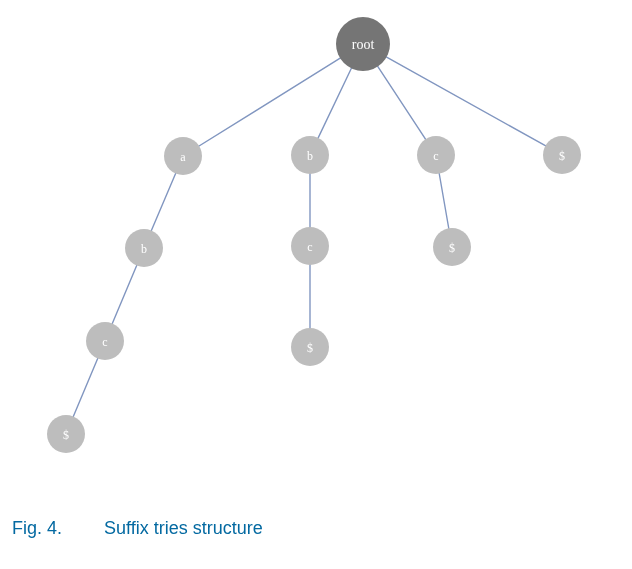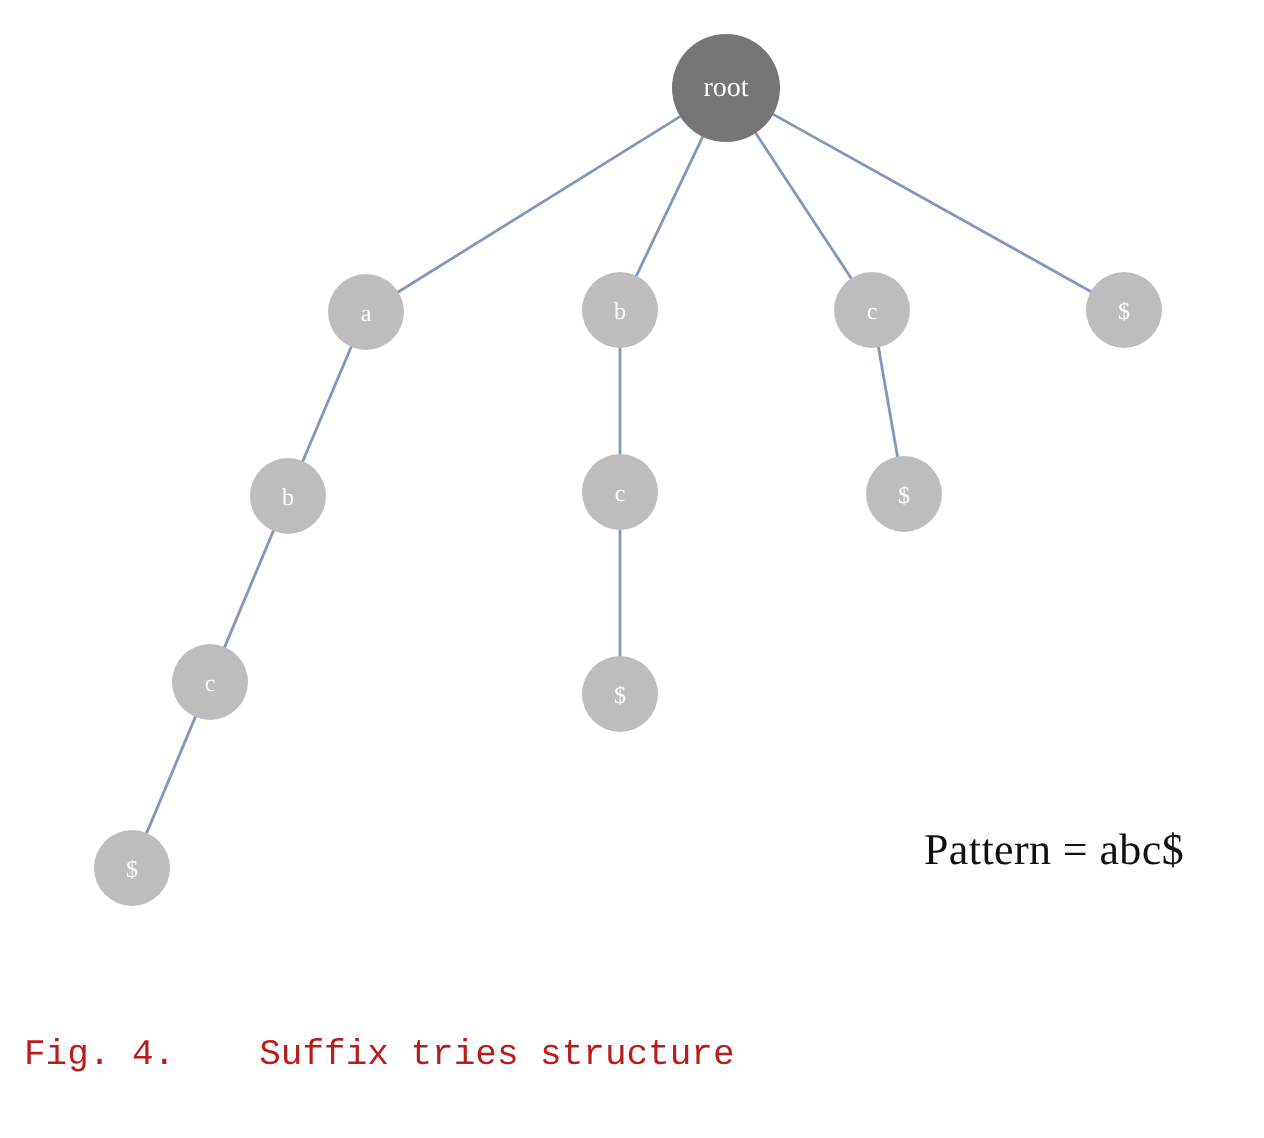"Pattern = abc$" div.pattern-annotation { html: <div>Pattern = abc$</div> -> none }
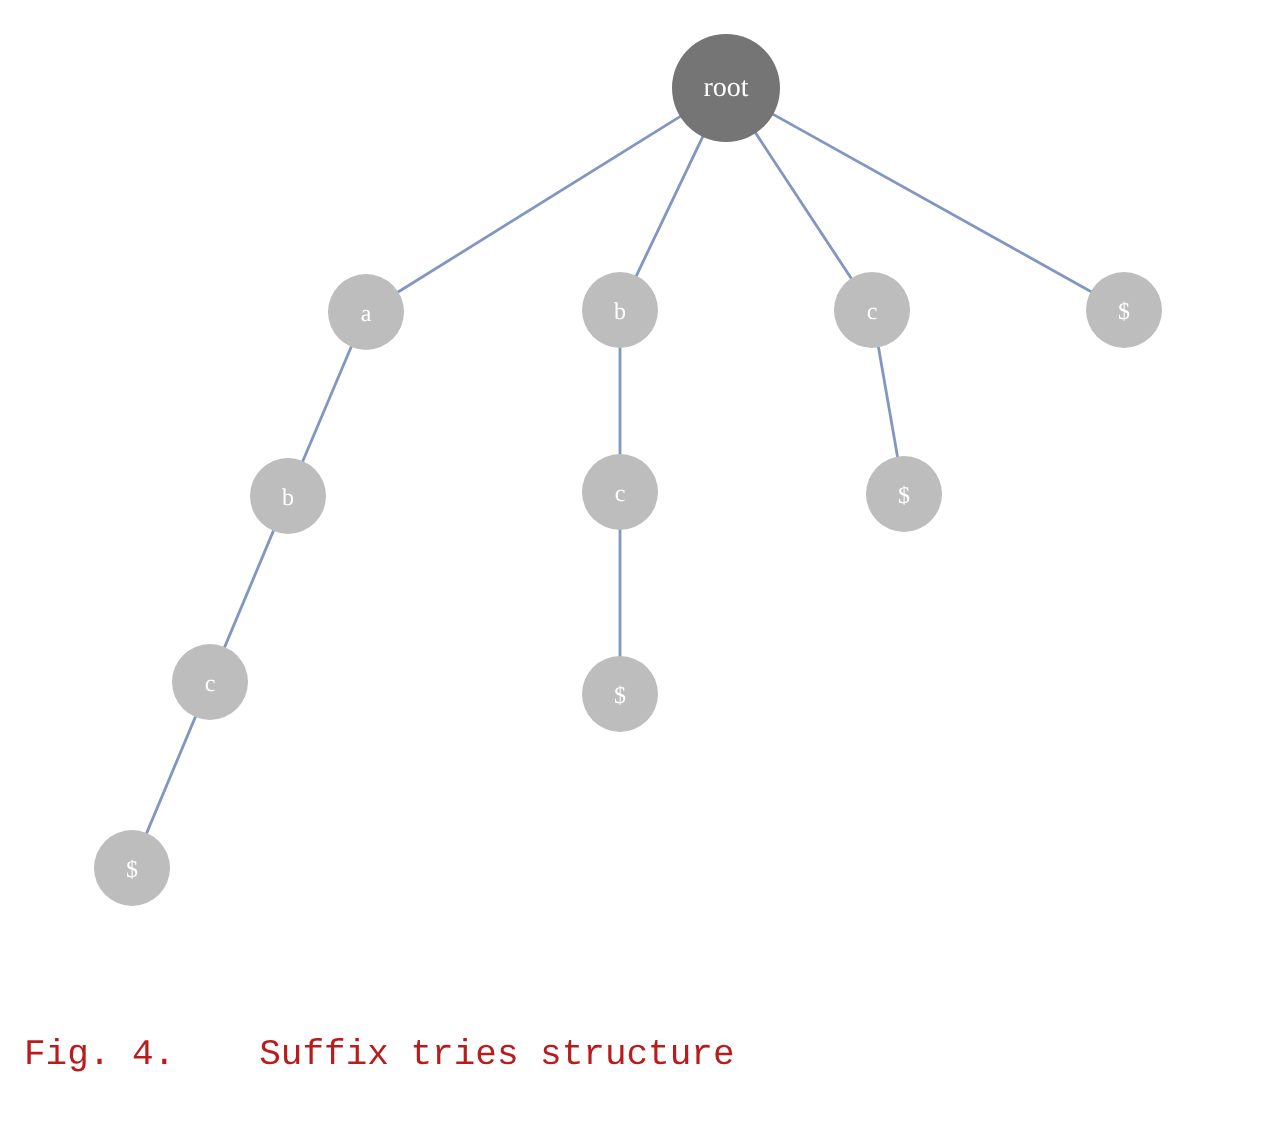"Fig. 4. Suffix tries structure" .figure-caption { color: #b91c1c -> #0369a1; font-family: Liberation Mono, monospace -> Liberation Sans, sans-serif }
